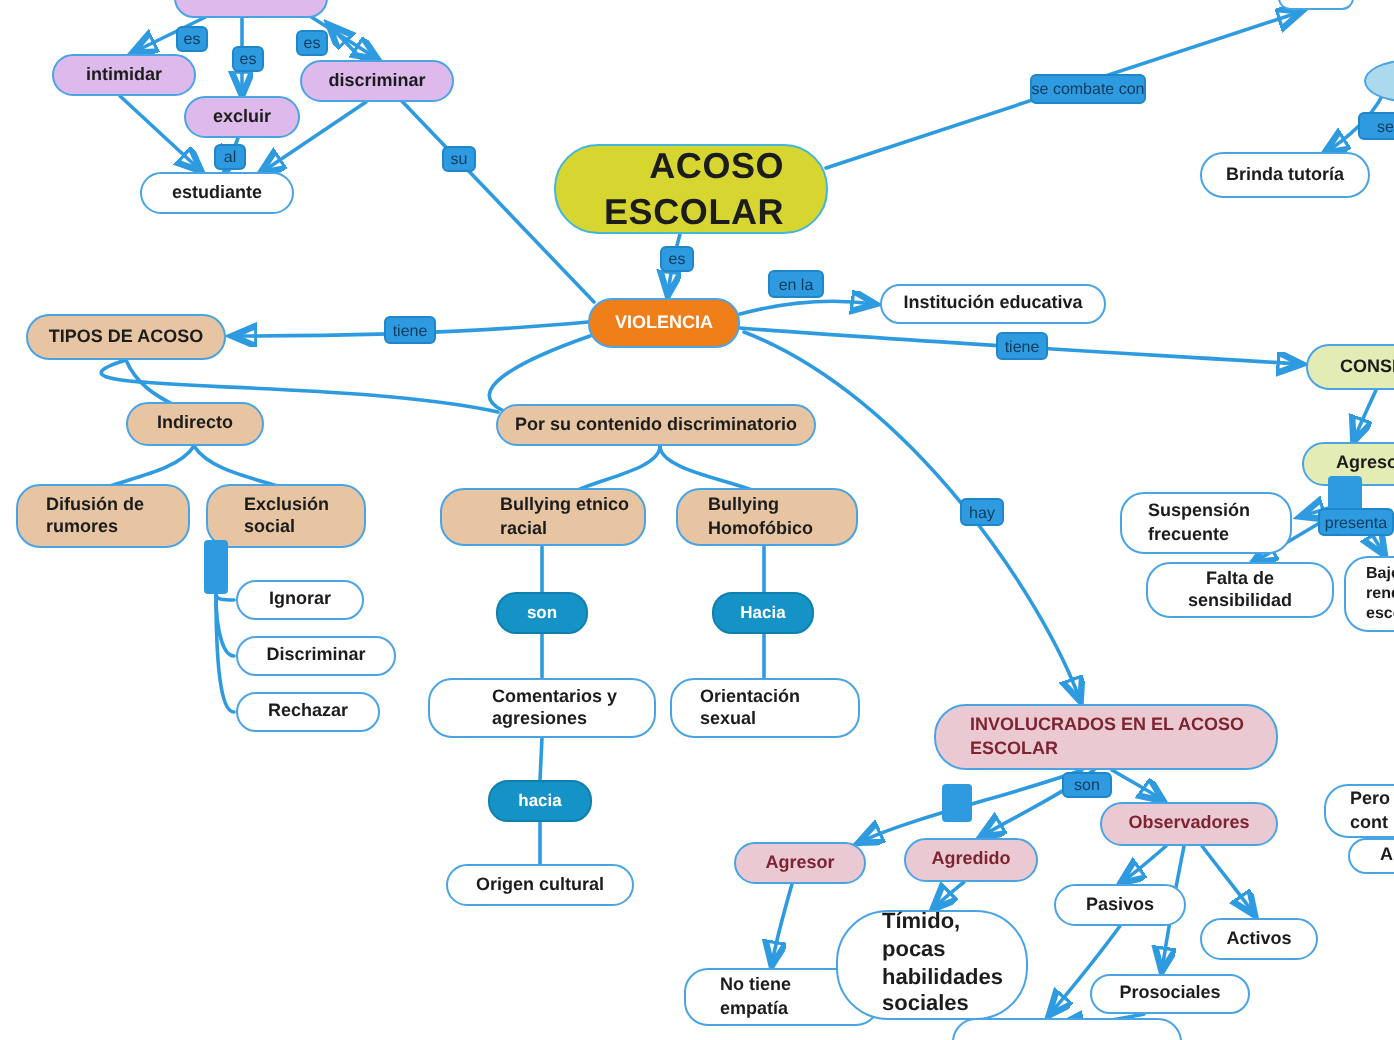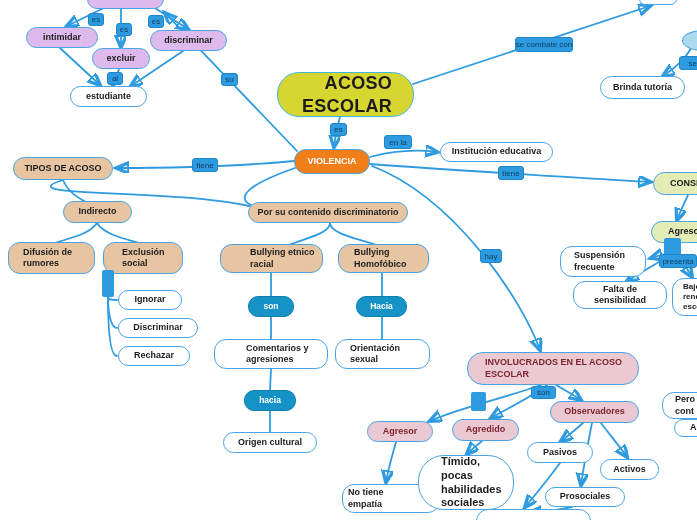"No tiene" div.node { padding-left: 5px -> 17px }
